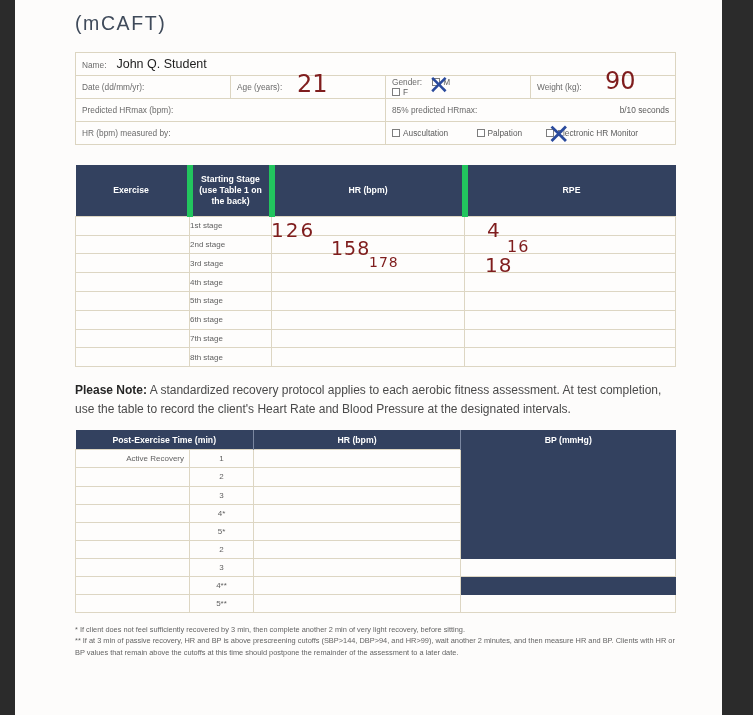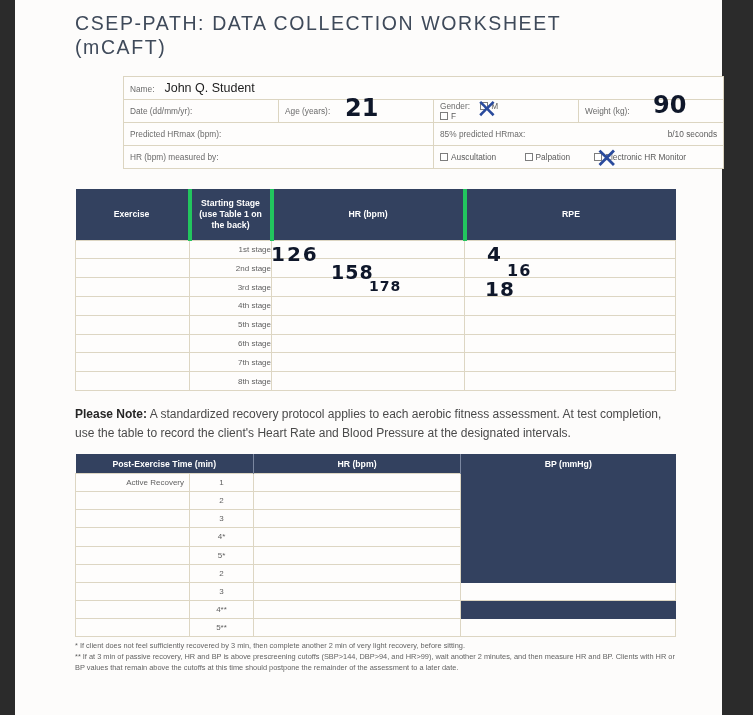"CSEP-PATH: DATA COLLECTION WORKSHEET" span { html: <span>CSEP-PATH: DATA COLLECTION WORKSHEET</span> -> none }
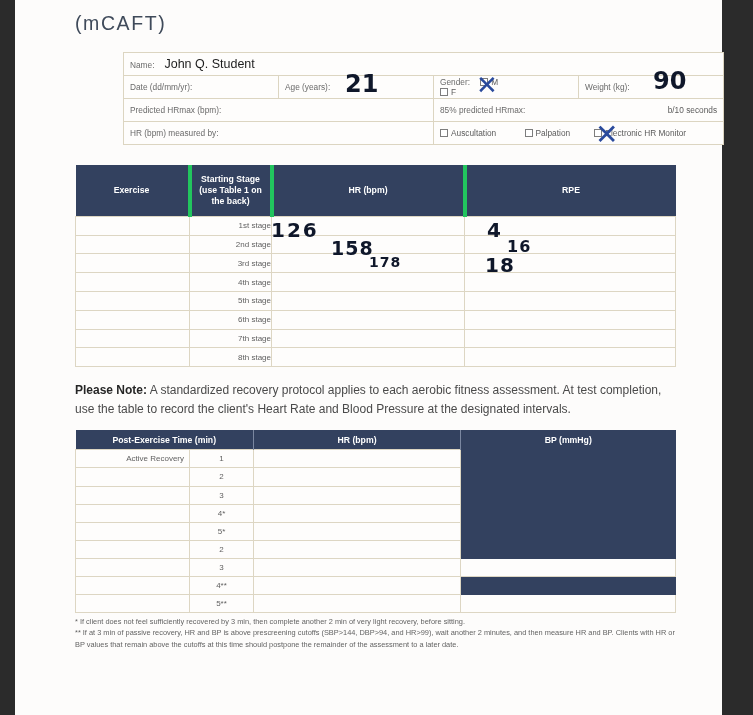"Name: John Q. Student" .info-table { margin-left: 48px -> none }
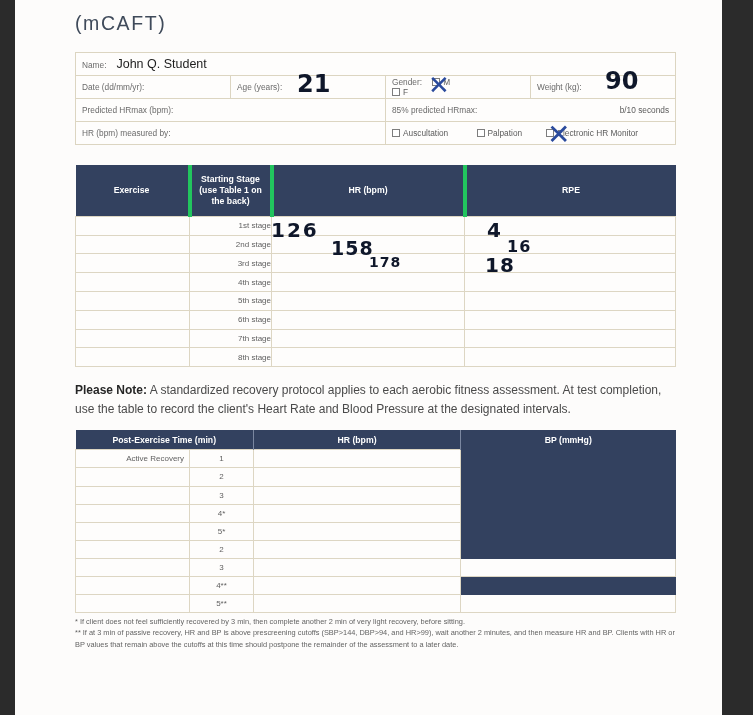"21" .hand { color: #0f172a -> #7f1d1d; font-weight: 700 -> 400 }
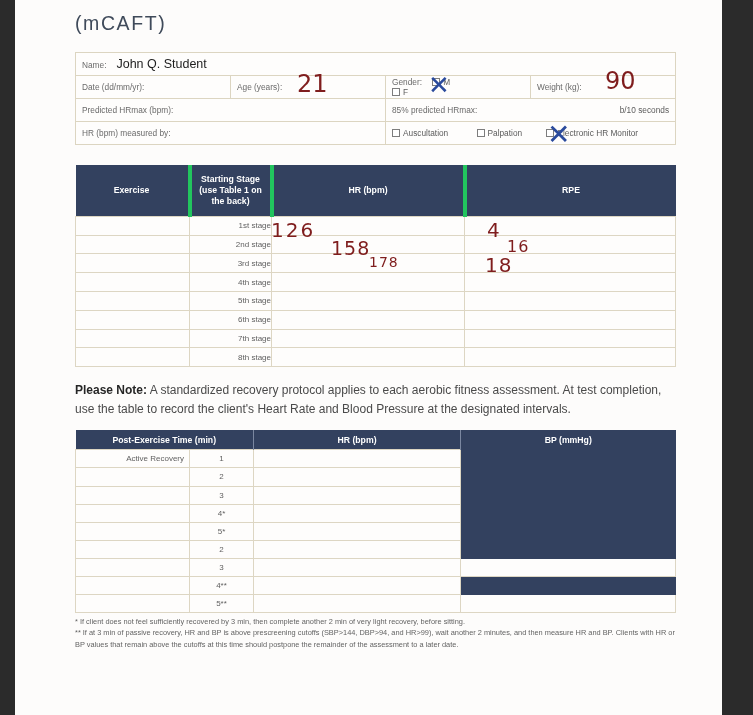"Starting Stage" .ex-table th { border-right: 4px solid #22c55e -> 6px solid #22c55e }
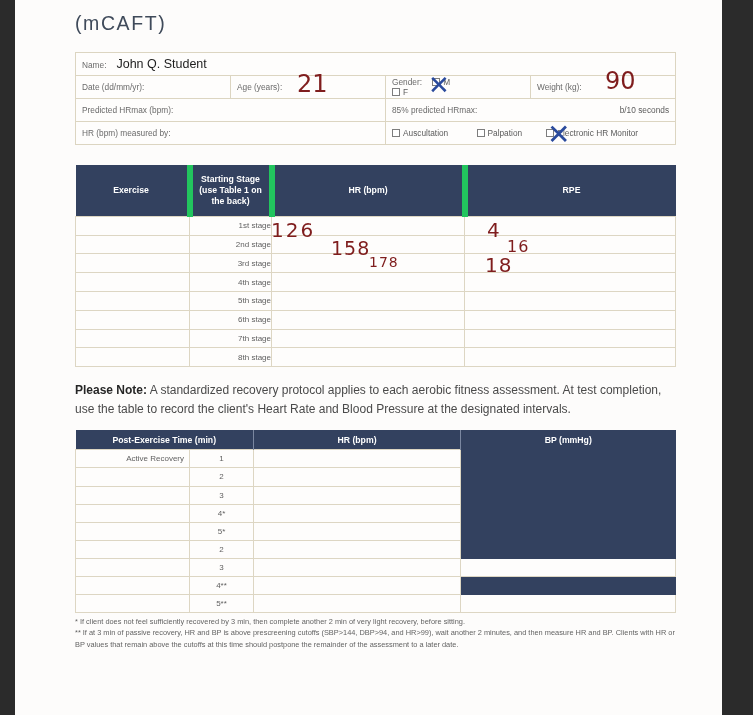"1st stage" .ex-table td { text-align: right -> left }
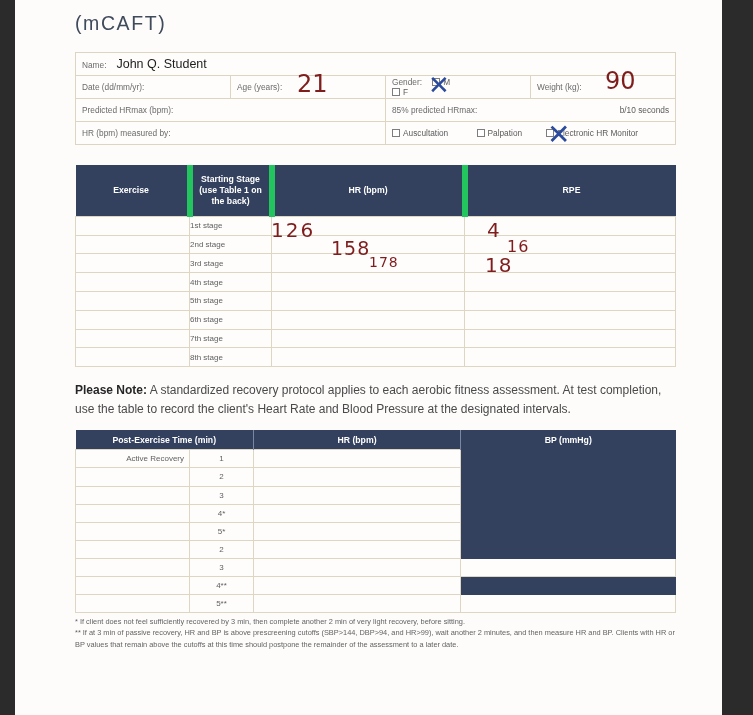"* If client does not" .footnotes { margin-top: 3px -> 11px }
